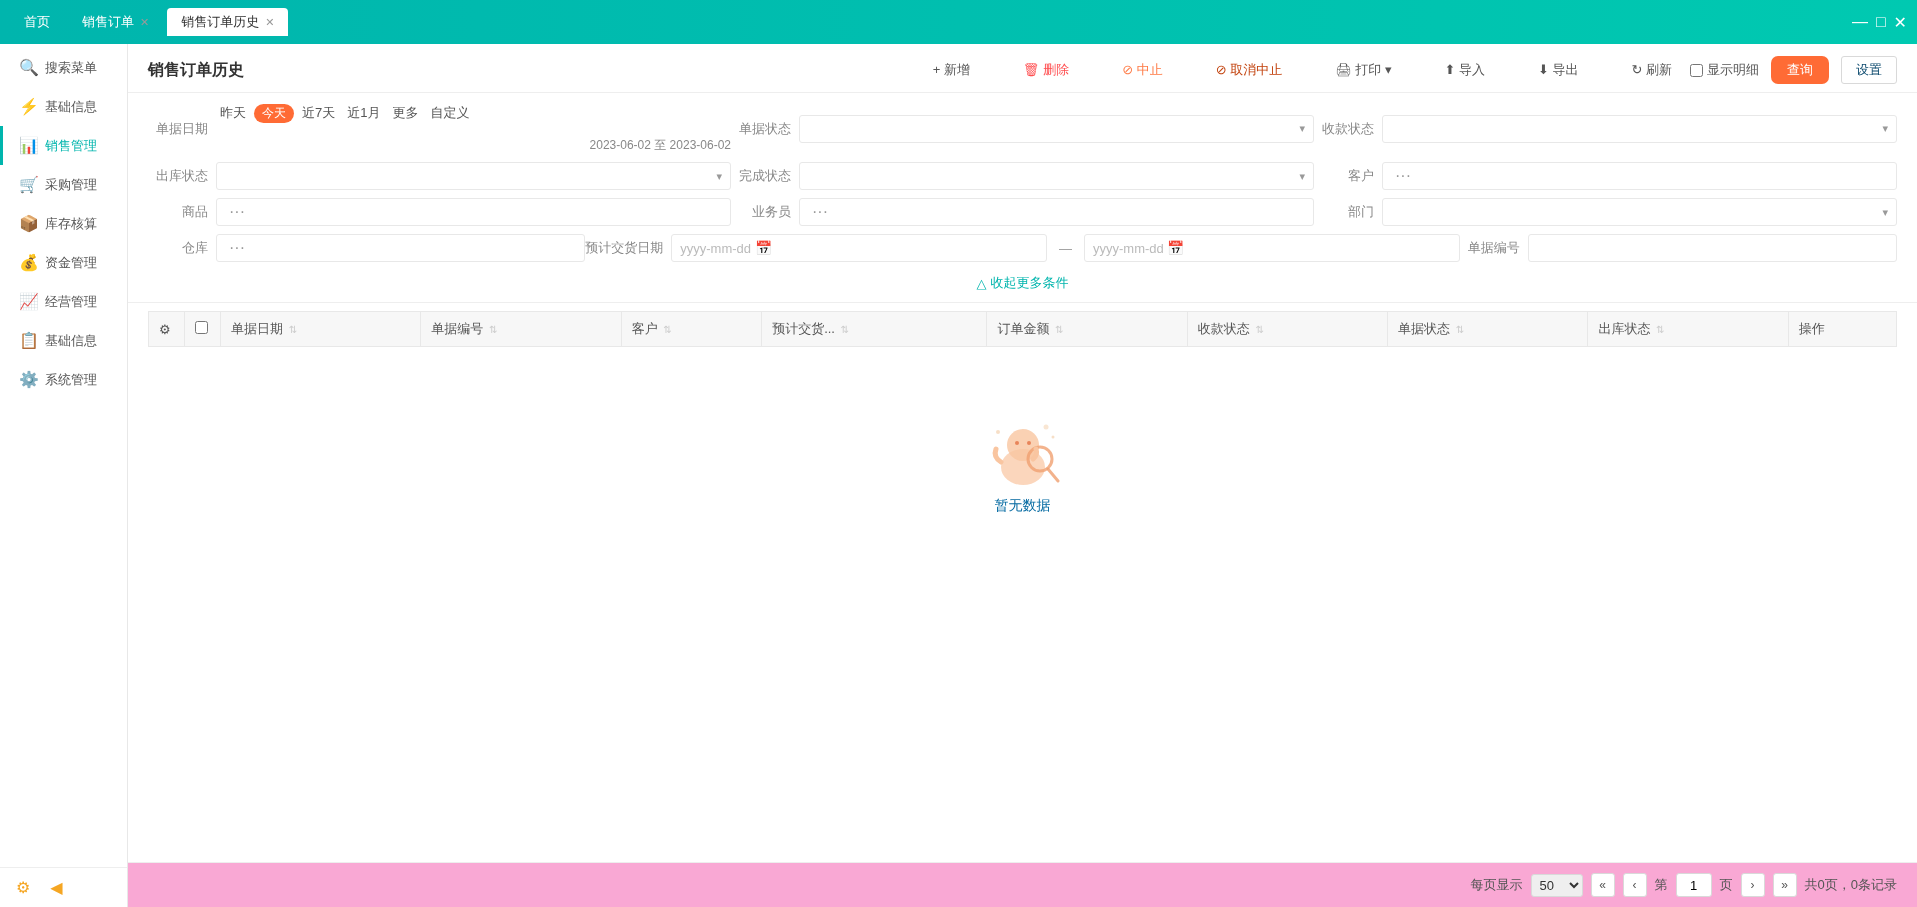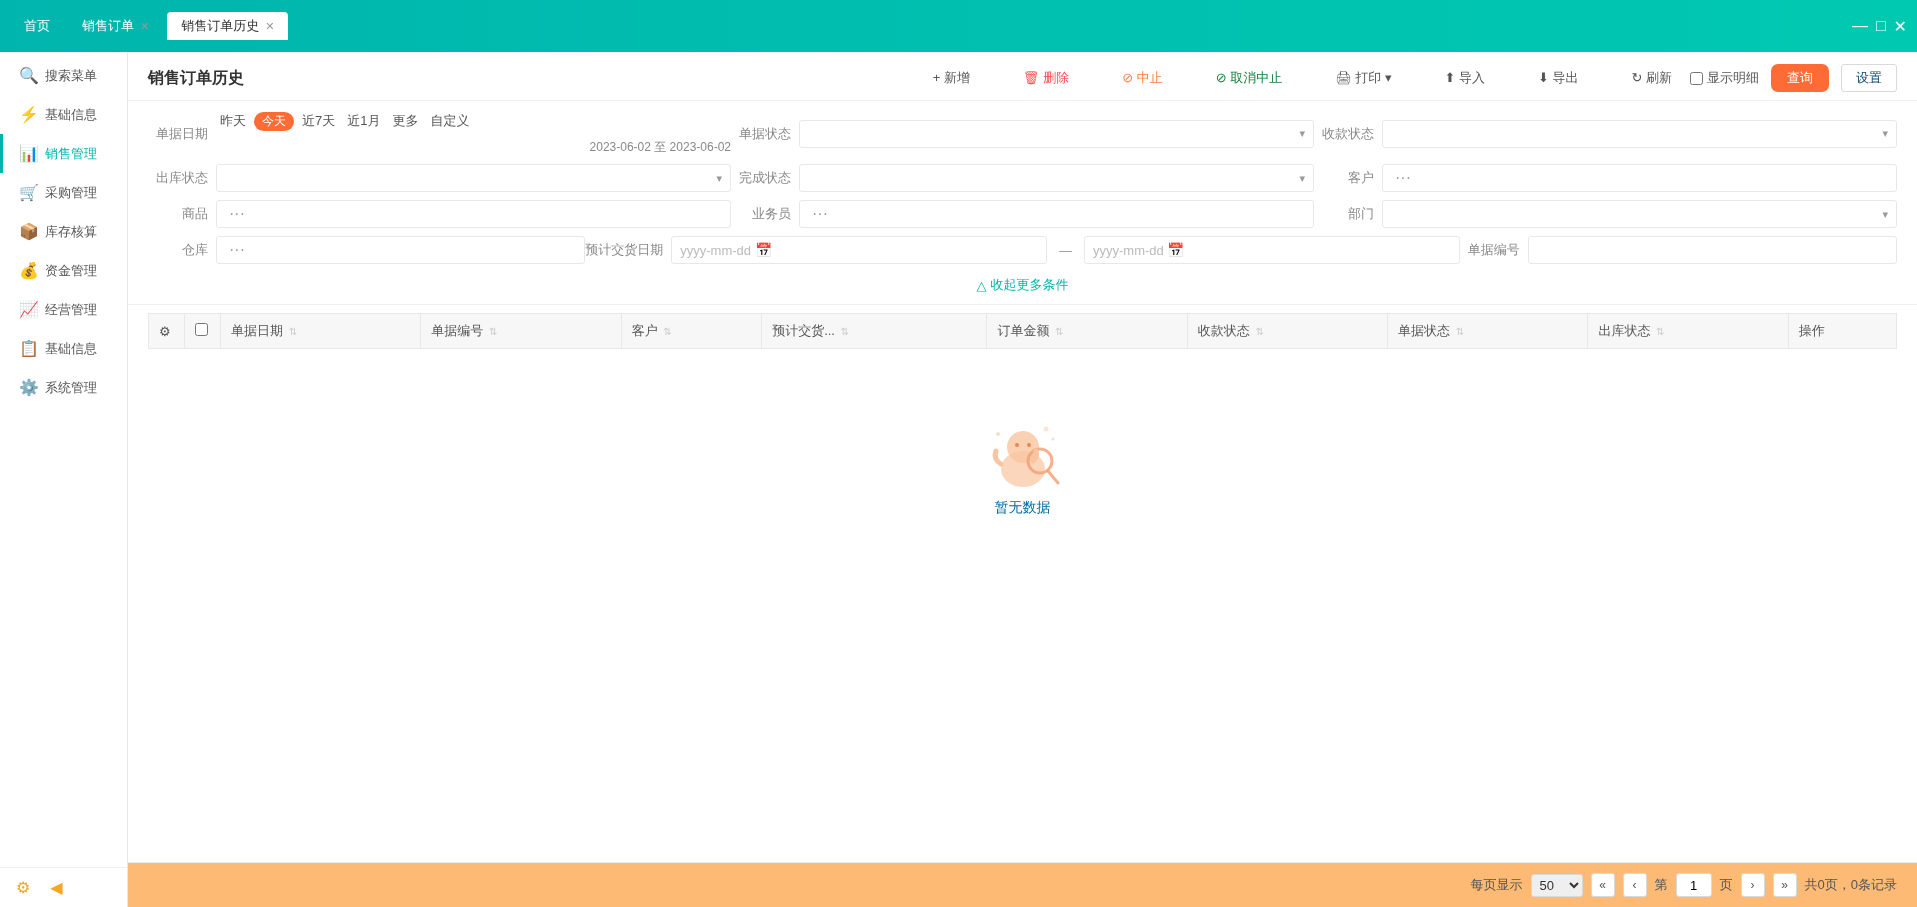"首页" .top-bar { height: 52px -> 44px }
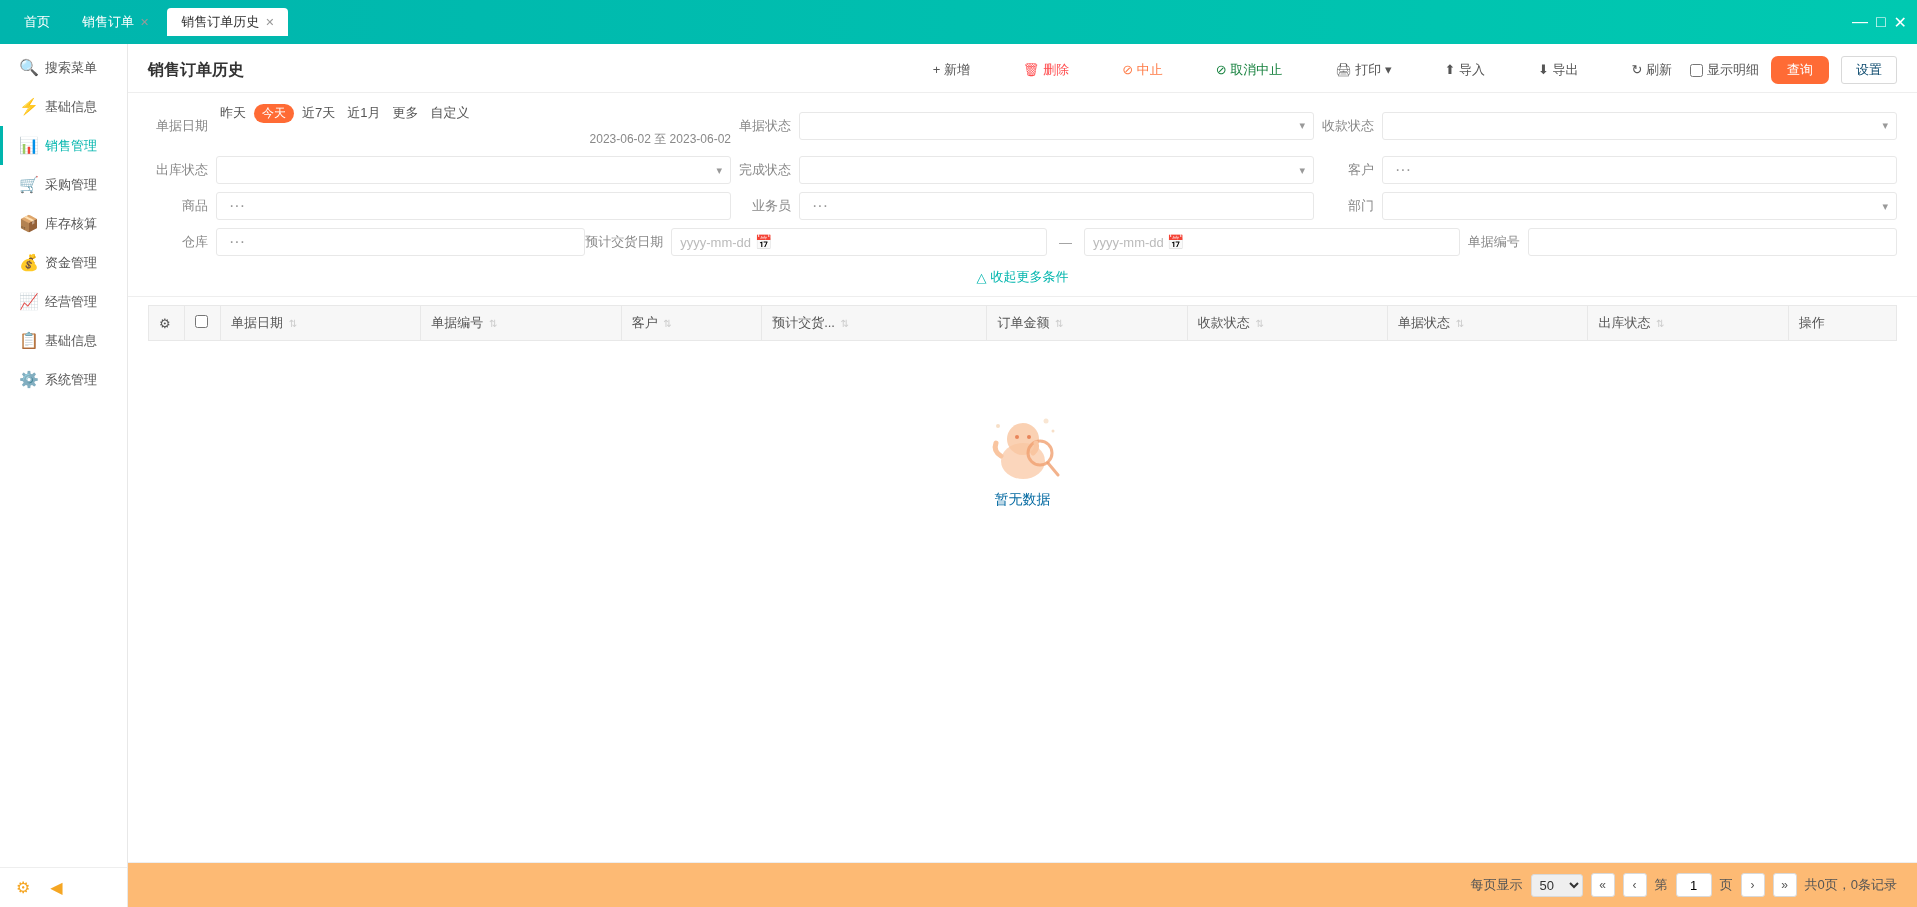"⊘ 取消中止" .toolbar-btn.cancel { color: #15803d -> #c2410c }
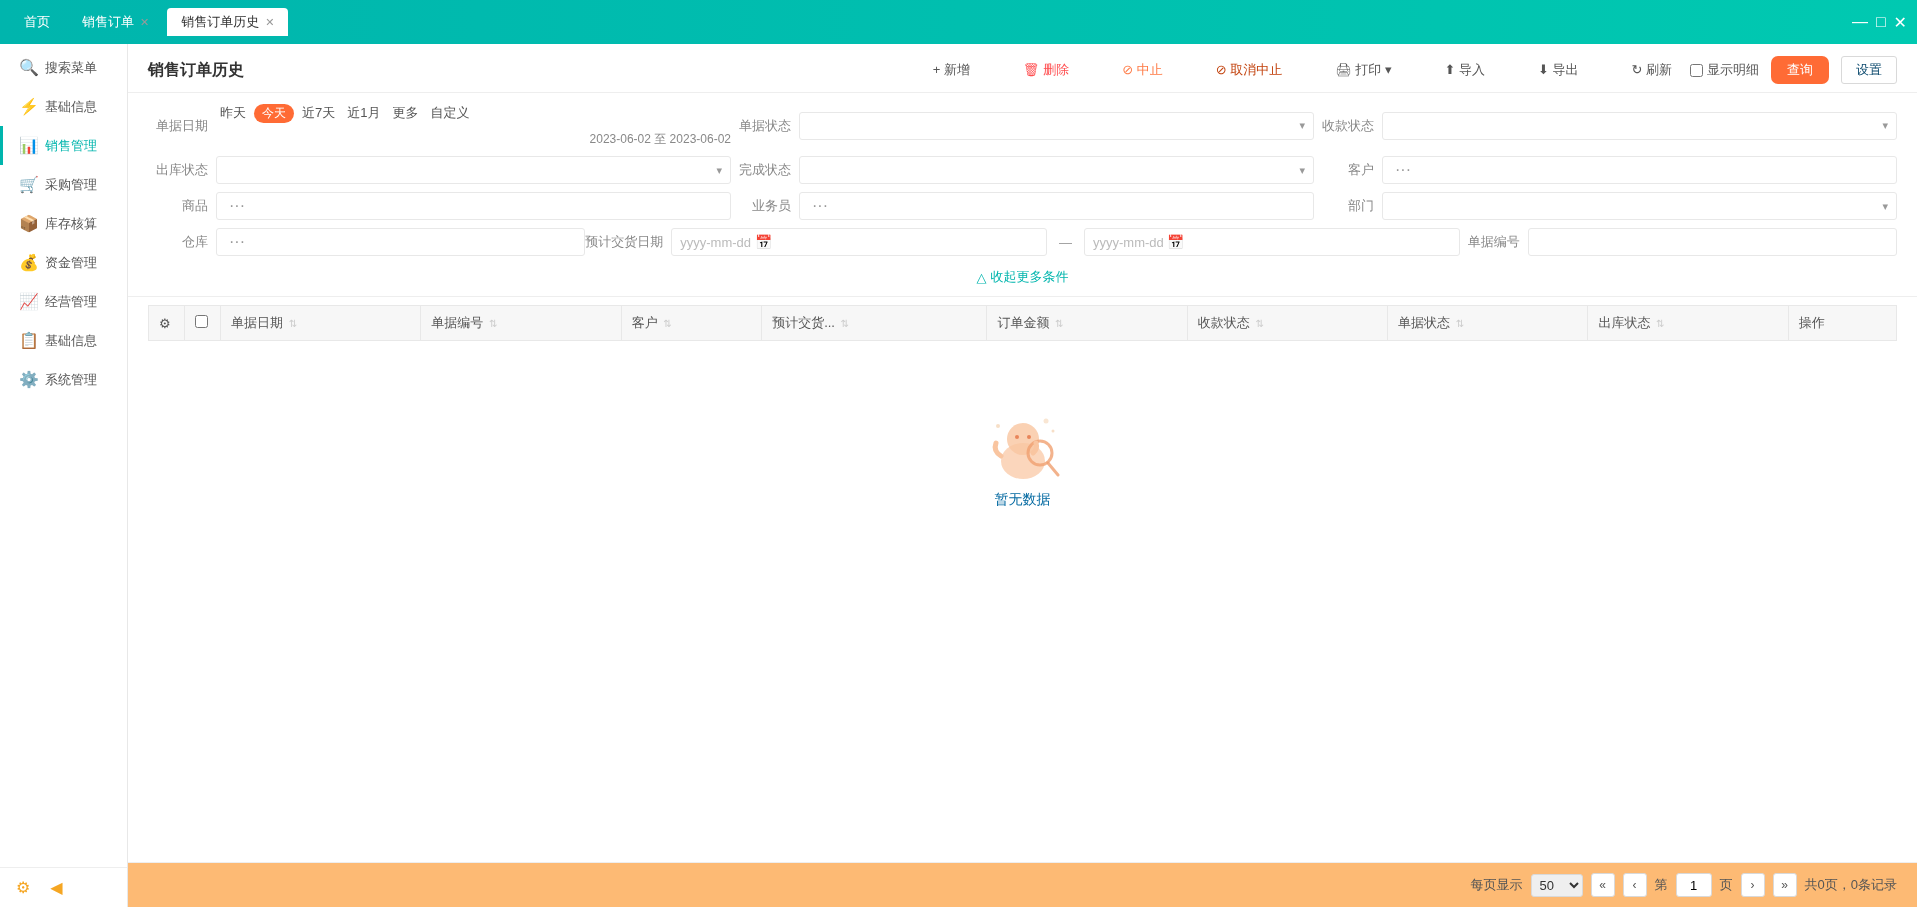"2023-06-02 至 2023-06-02" .date-range { margin-top: 8px -> 14px }
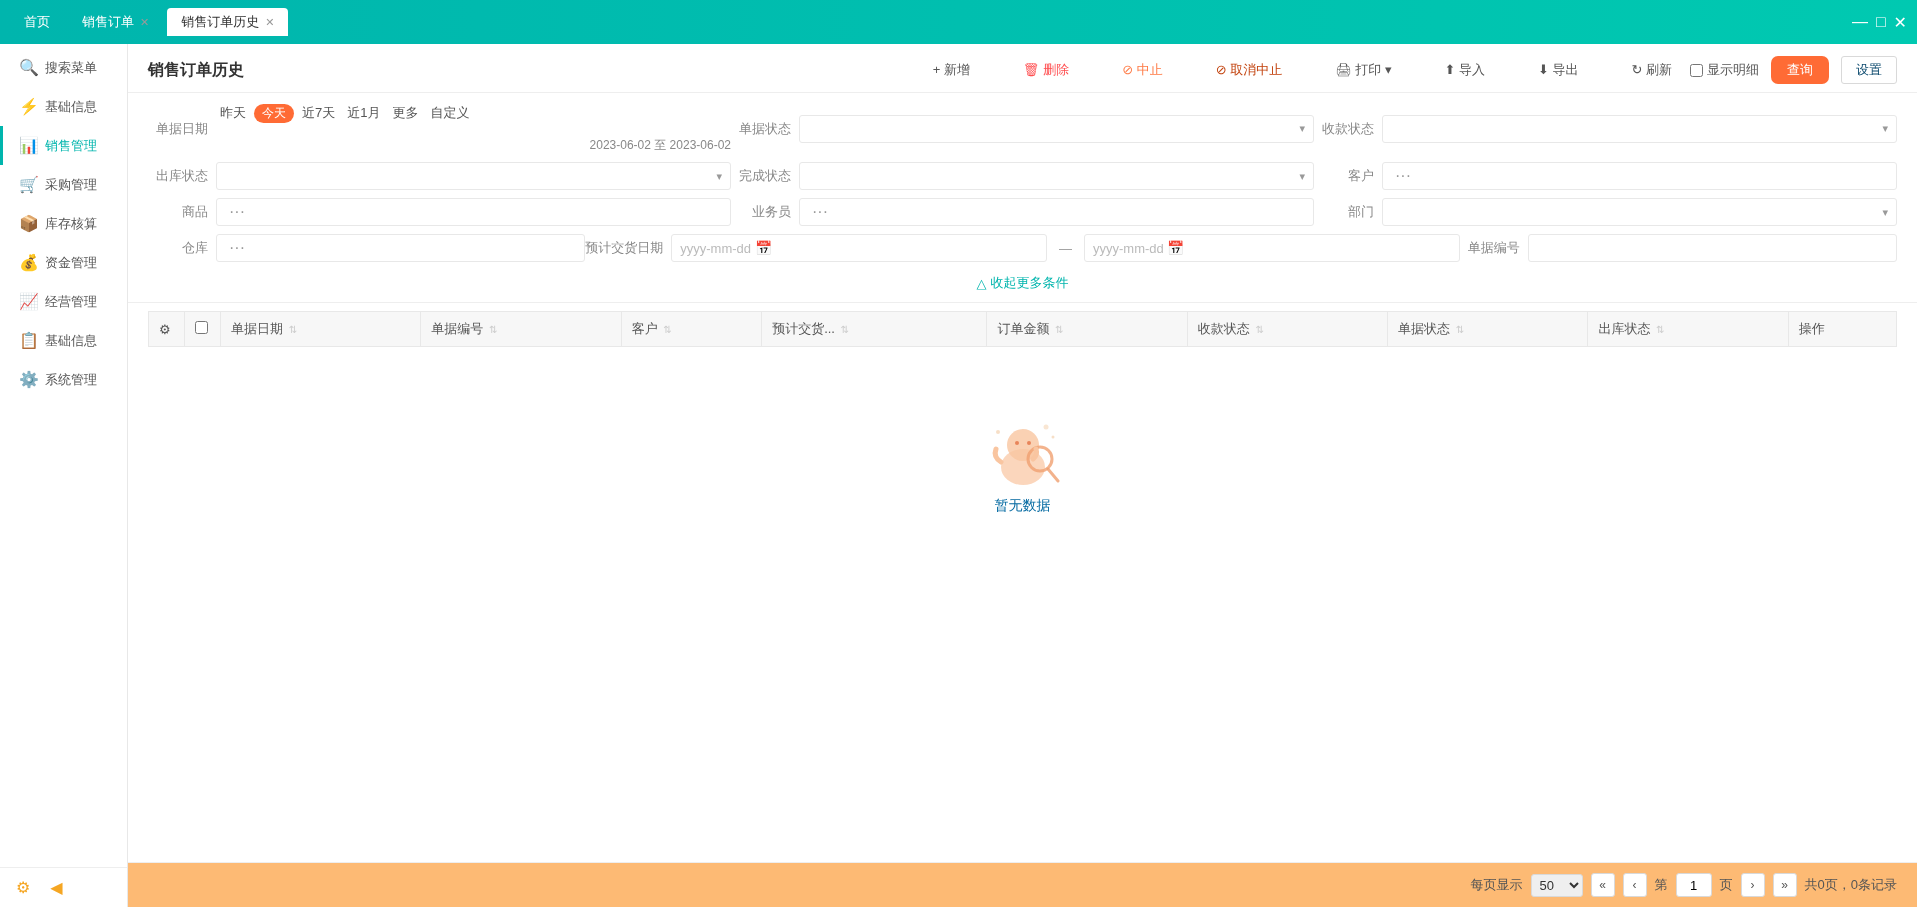"每页显示" .pagination { background: #fdba74 -> #f9a8d4 }
